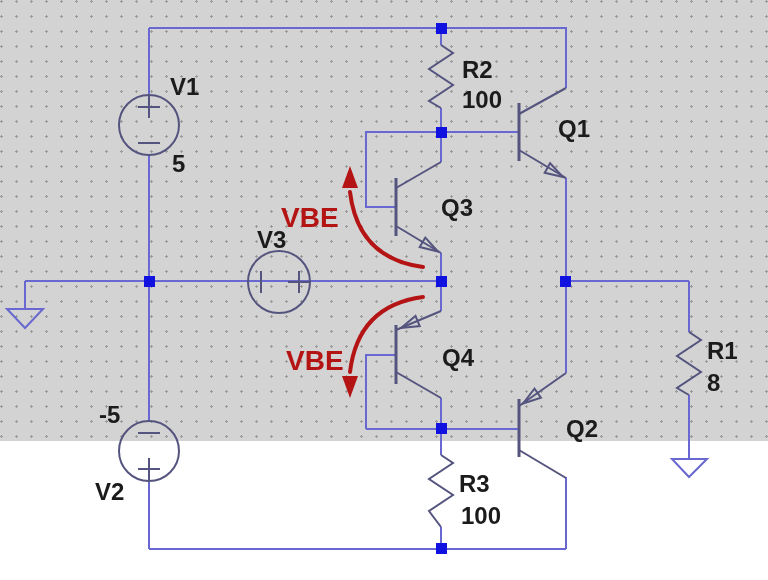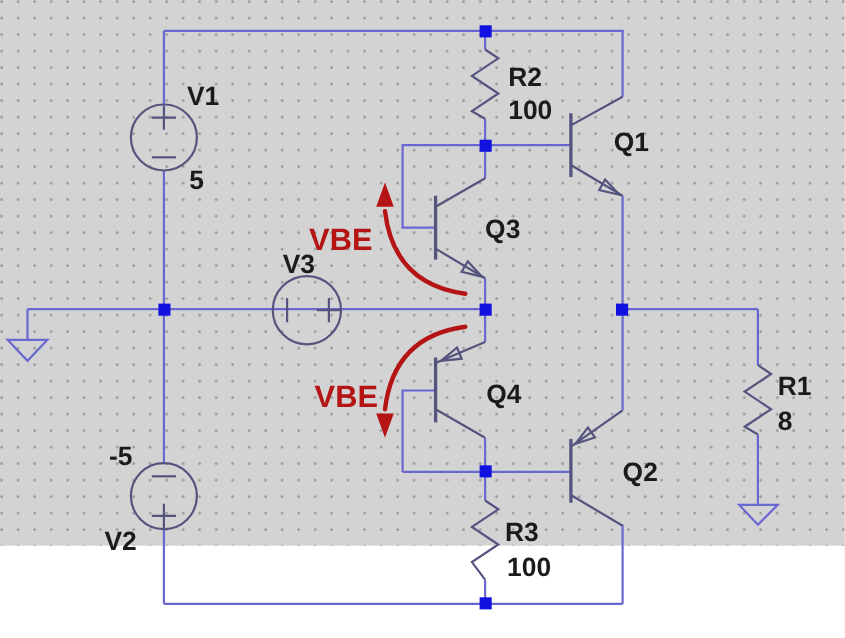"V1" .canvas { height: 496px -> 441px }
